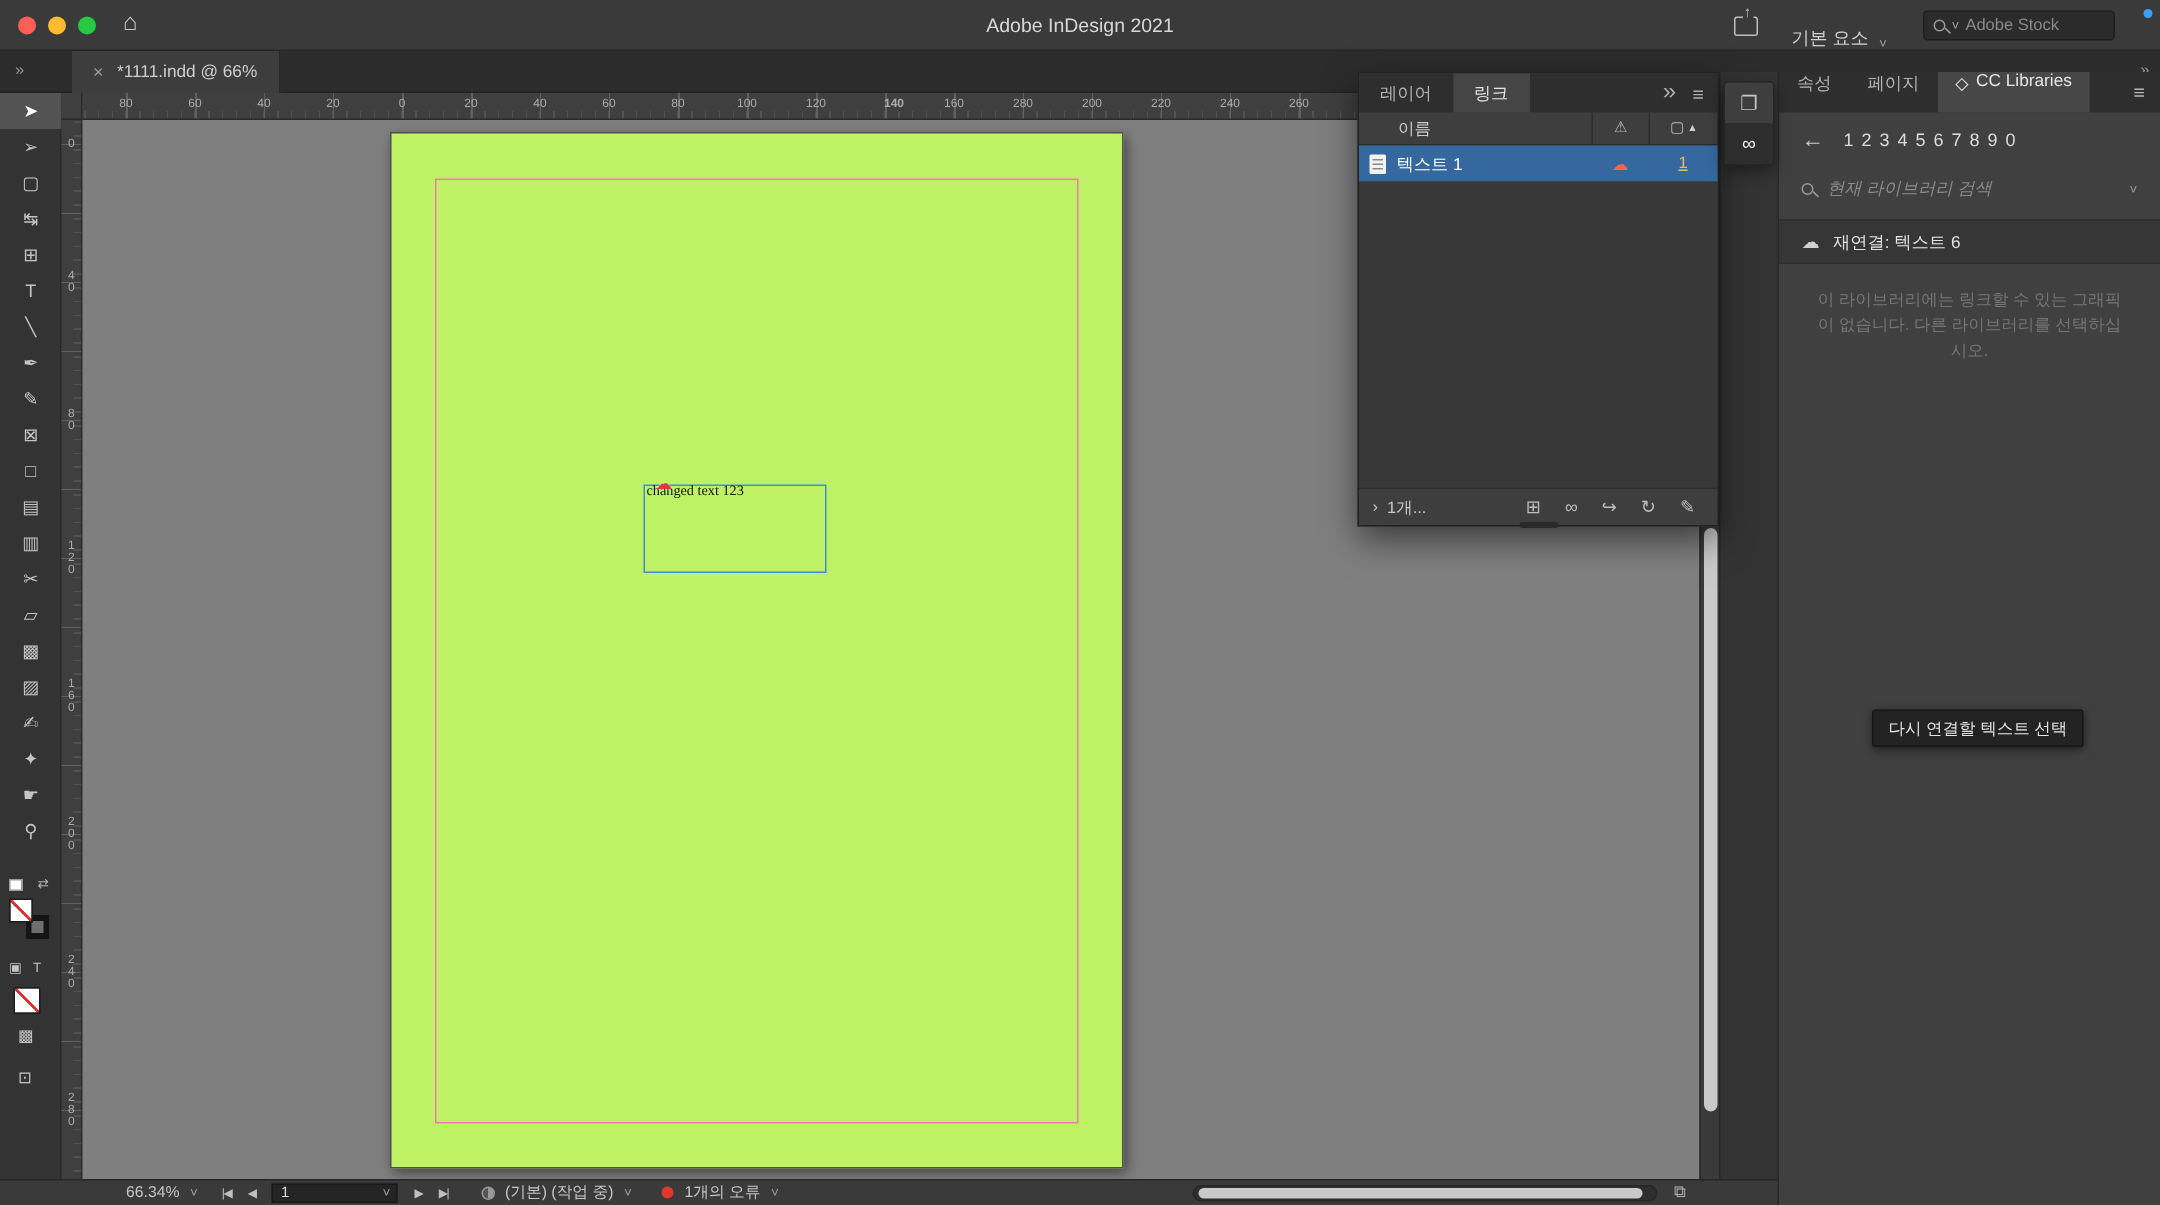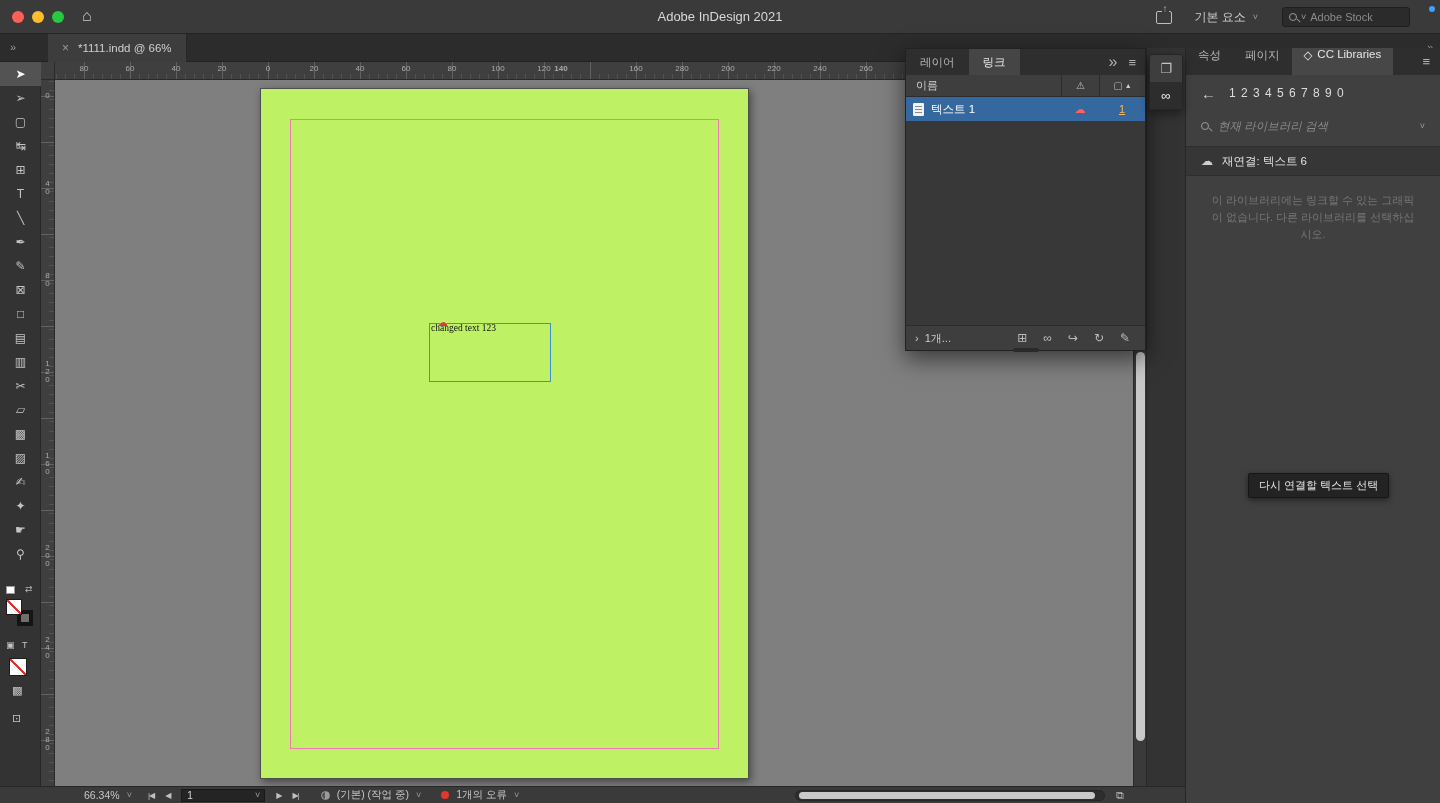"기본 요소" .workspace { align-items: center -> flex-end }
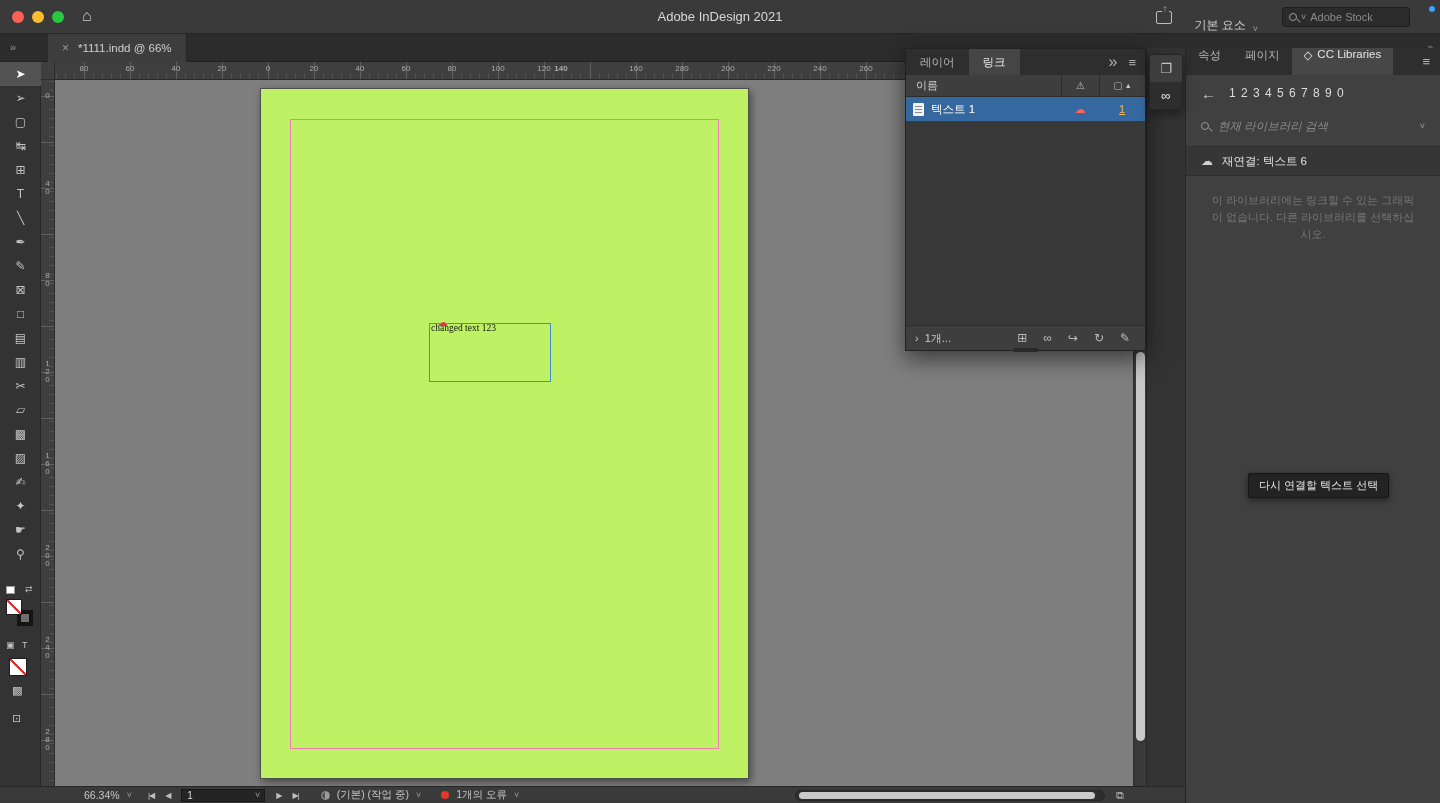"140" span.hlabel { left: 506px -> 541px }
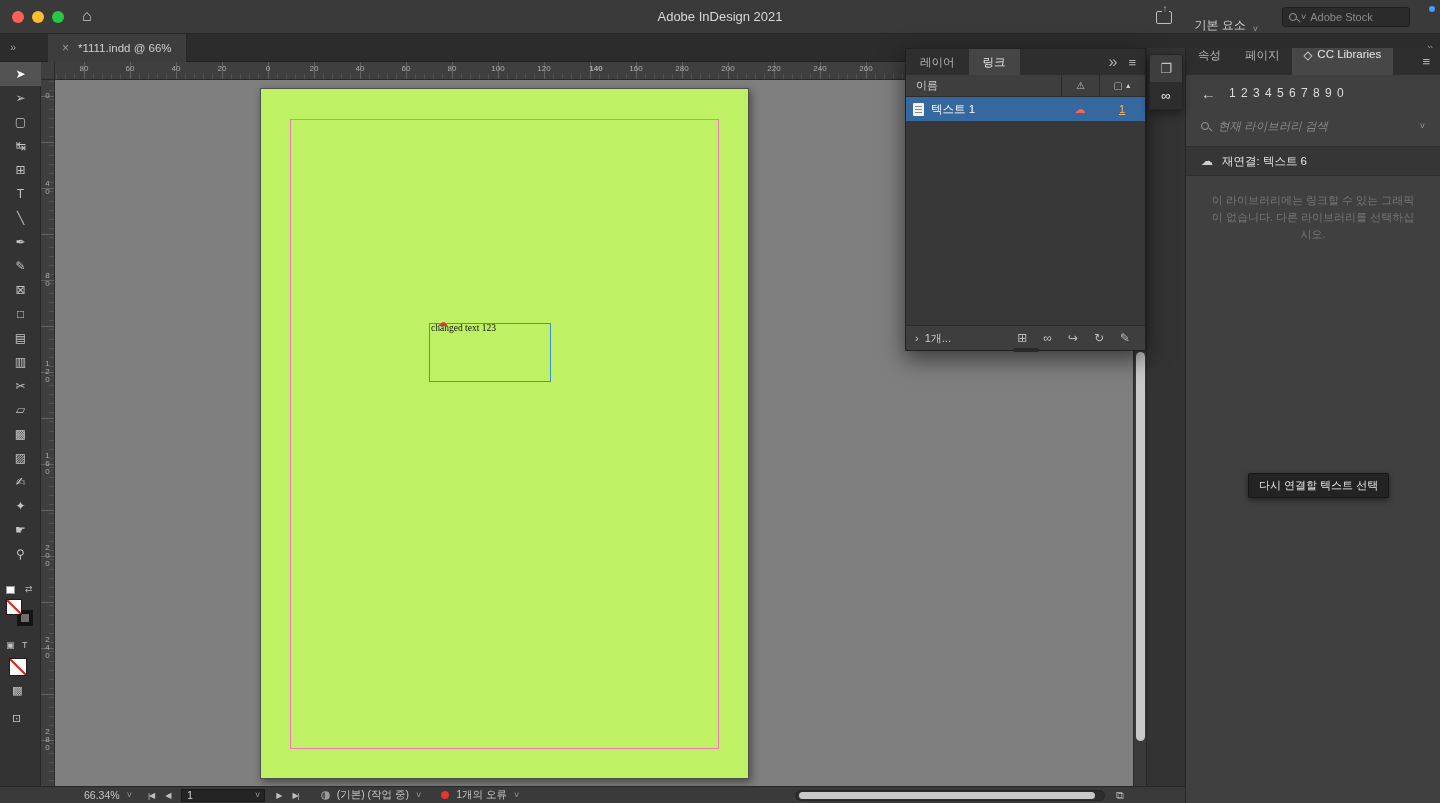"이름" .lp-h-name { padding-left: 10px -> 26px }
